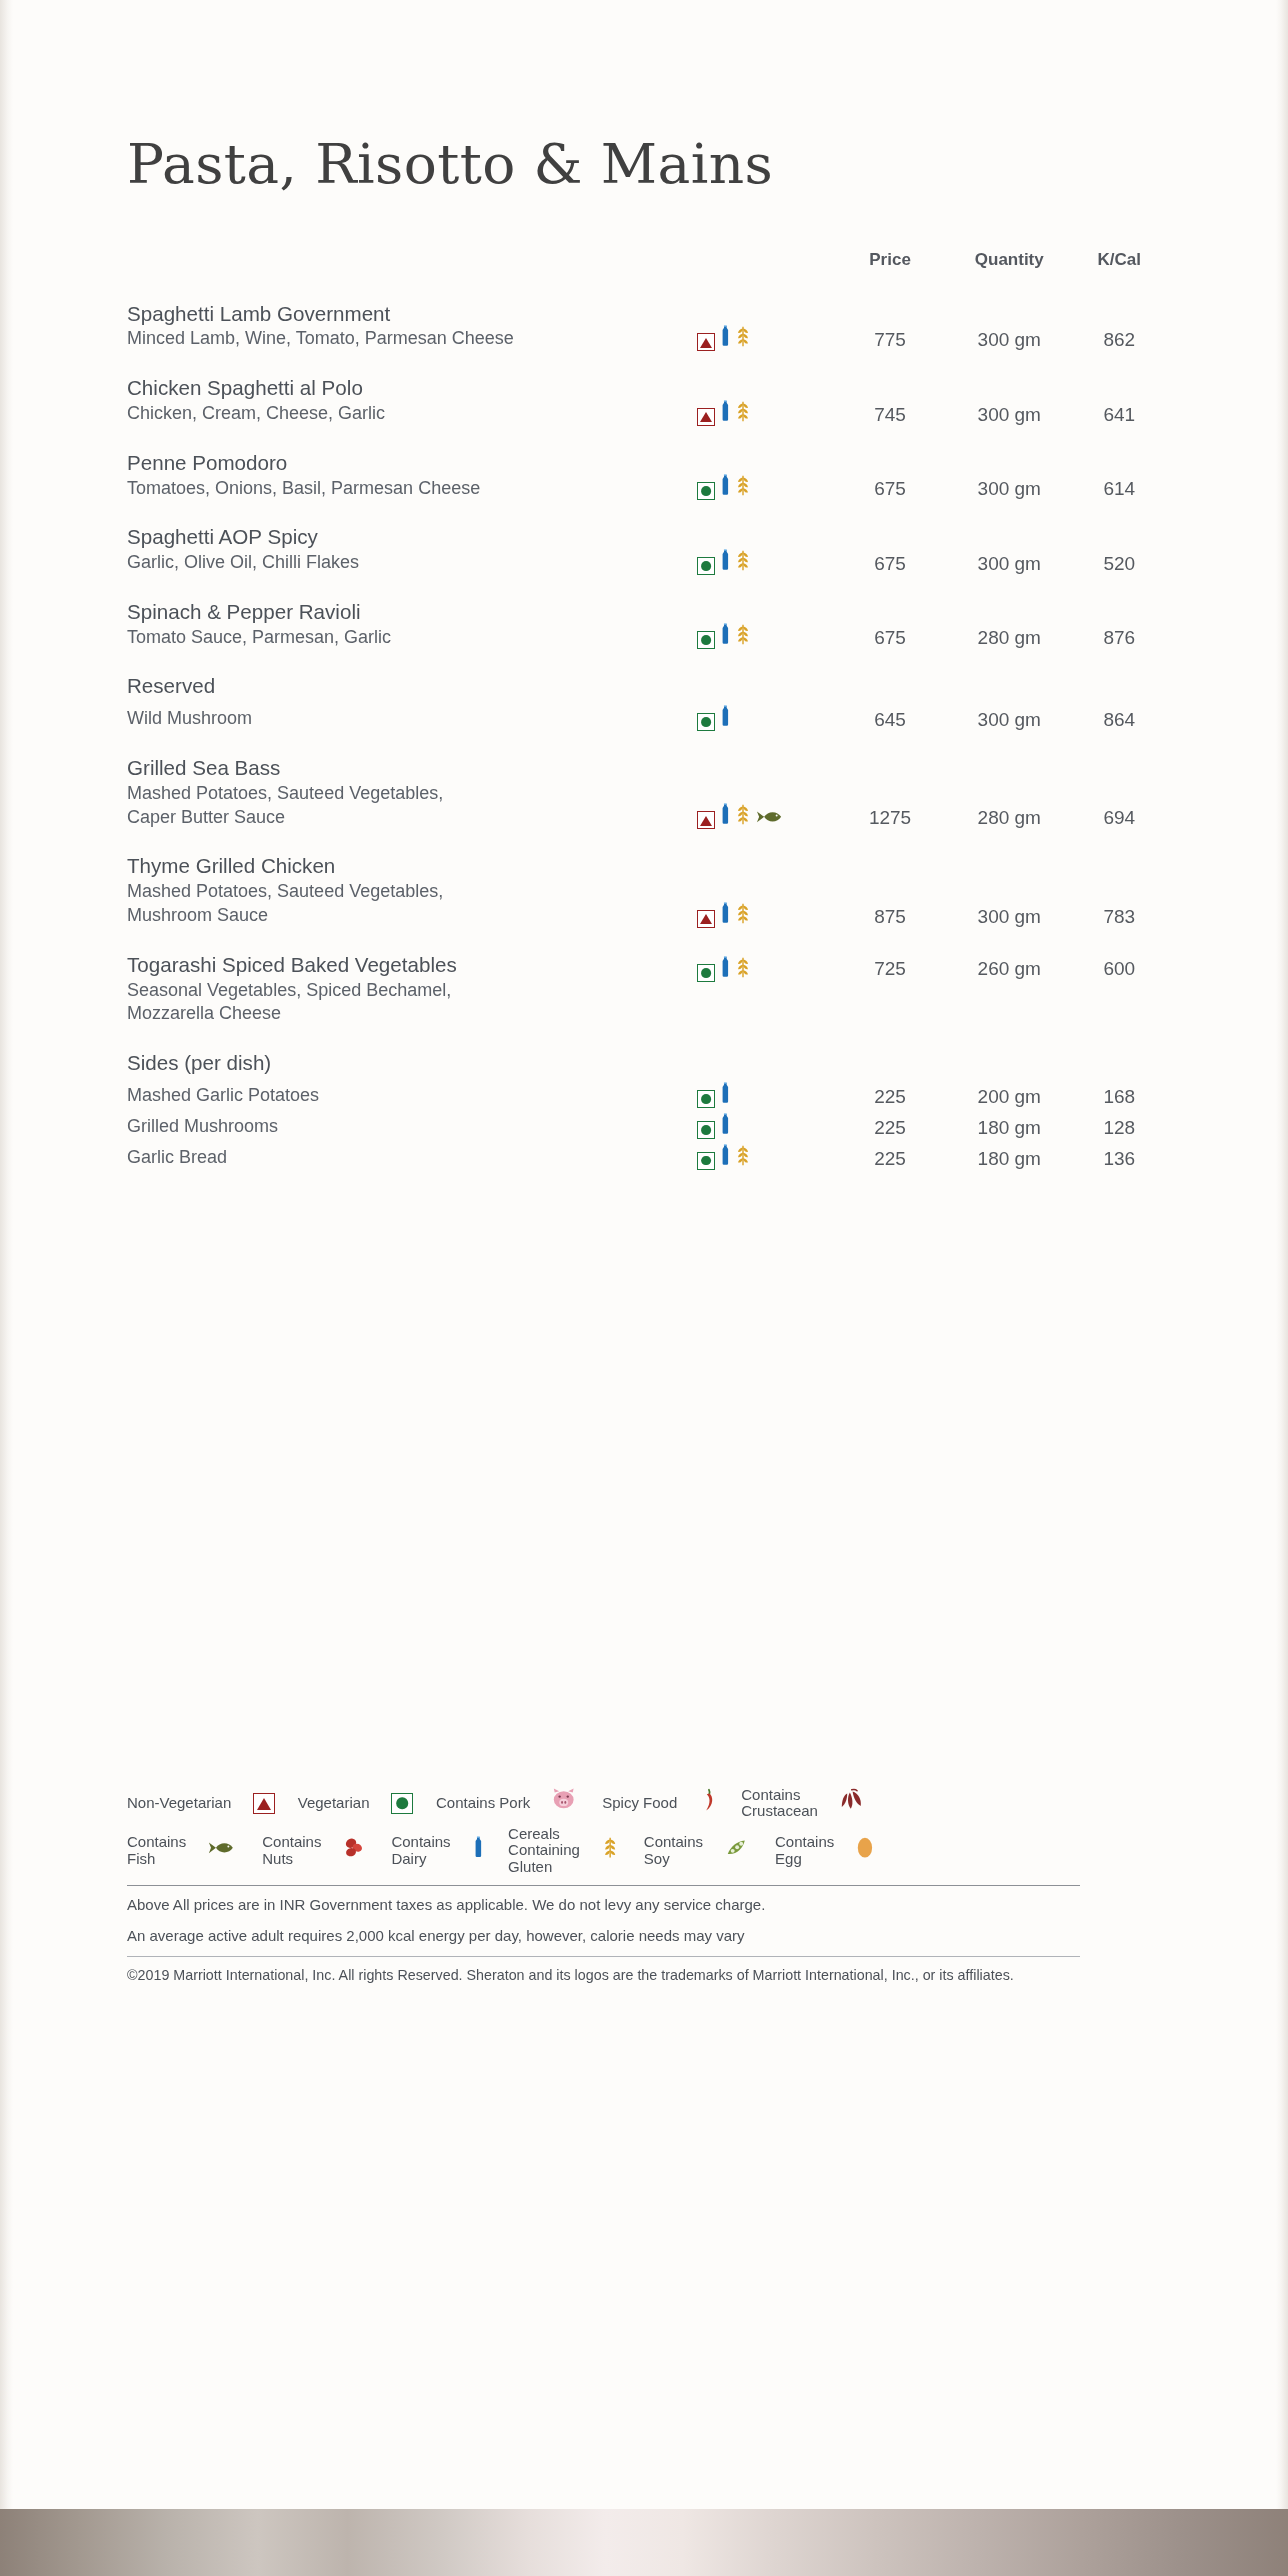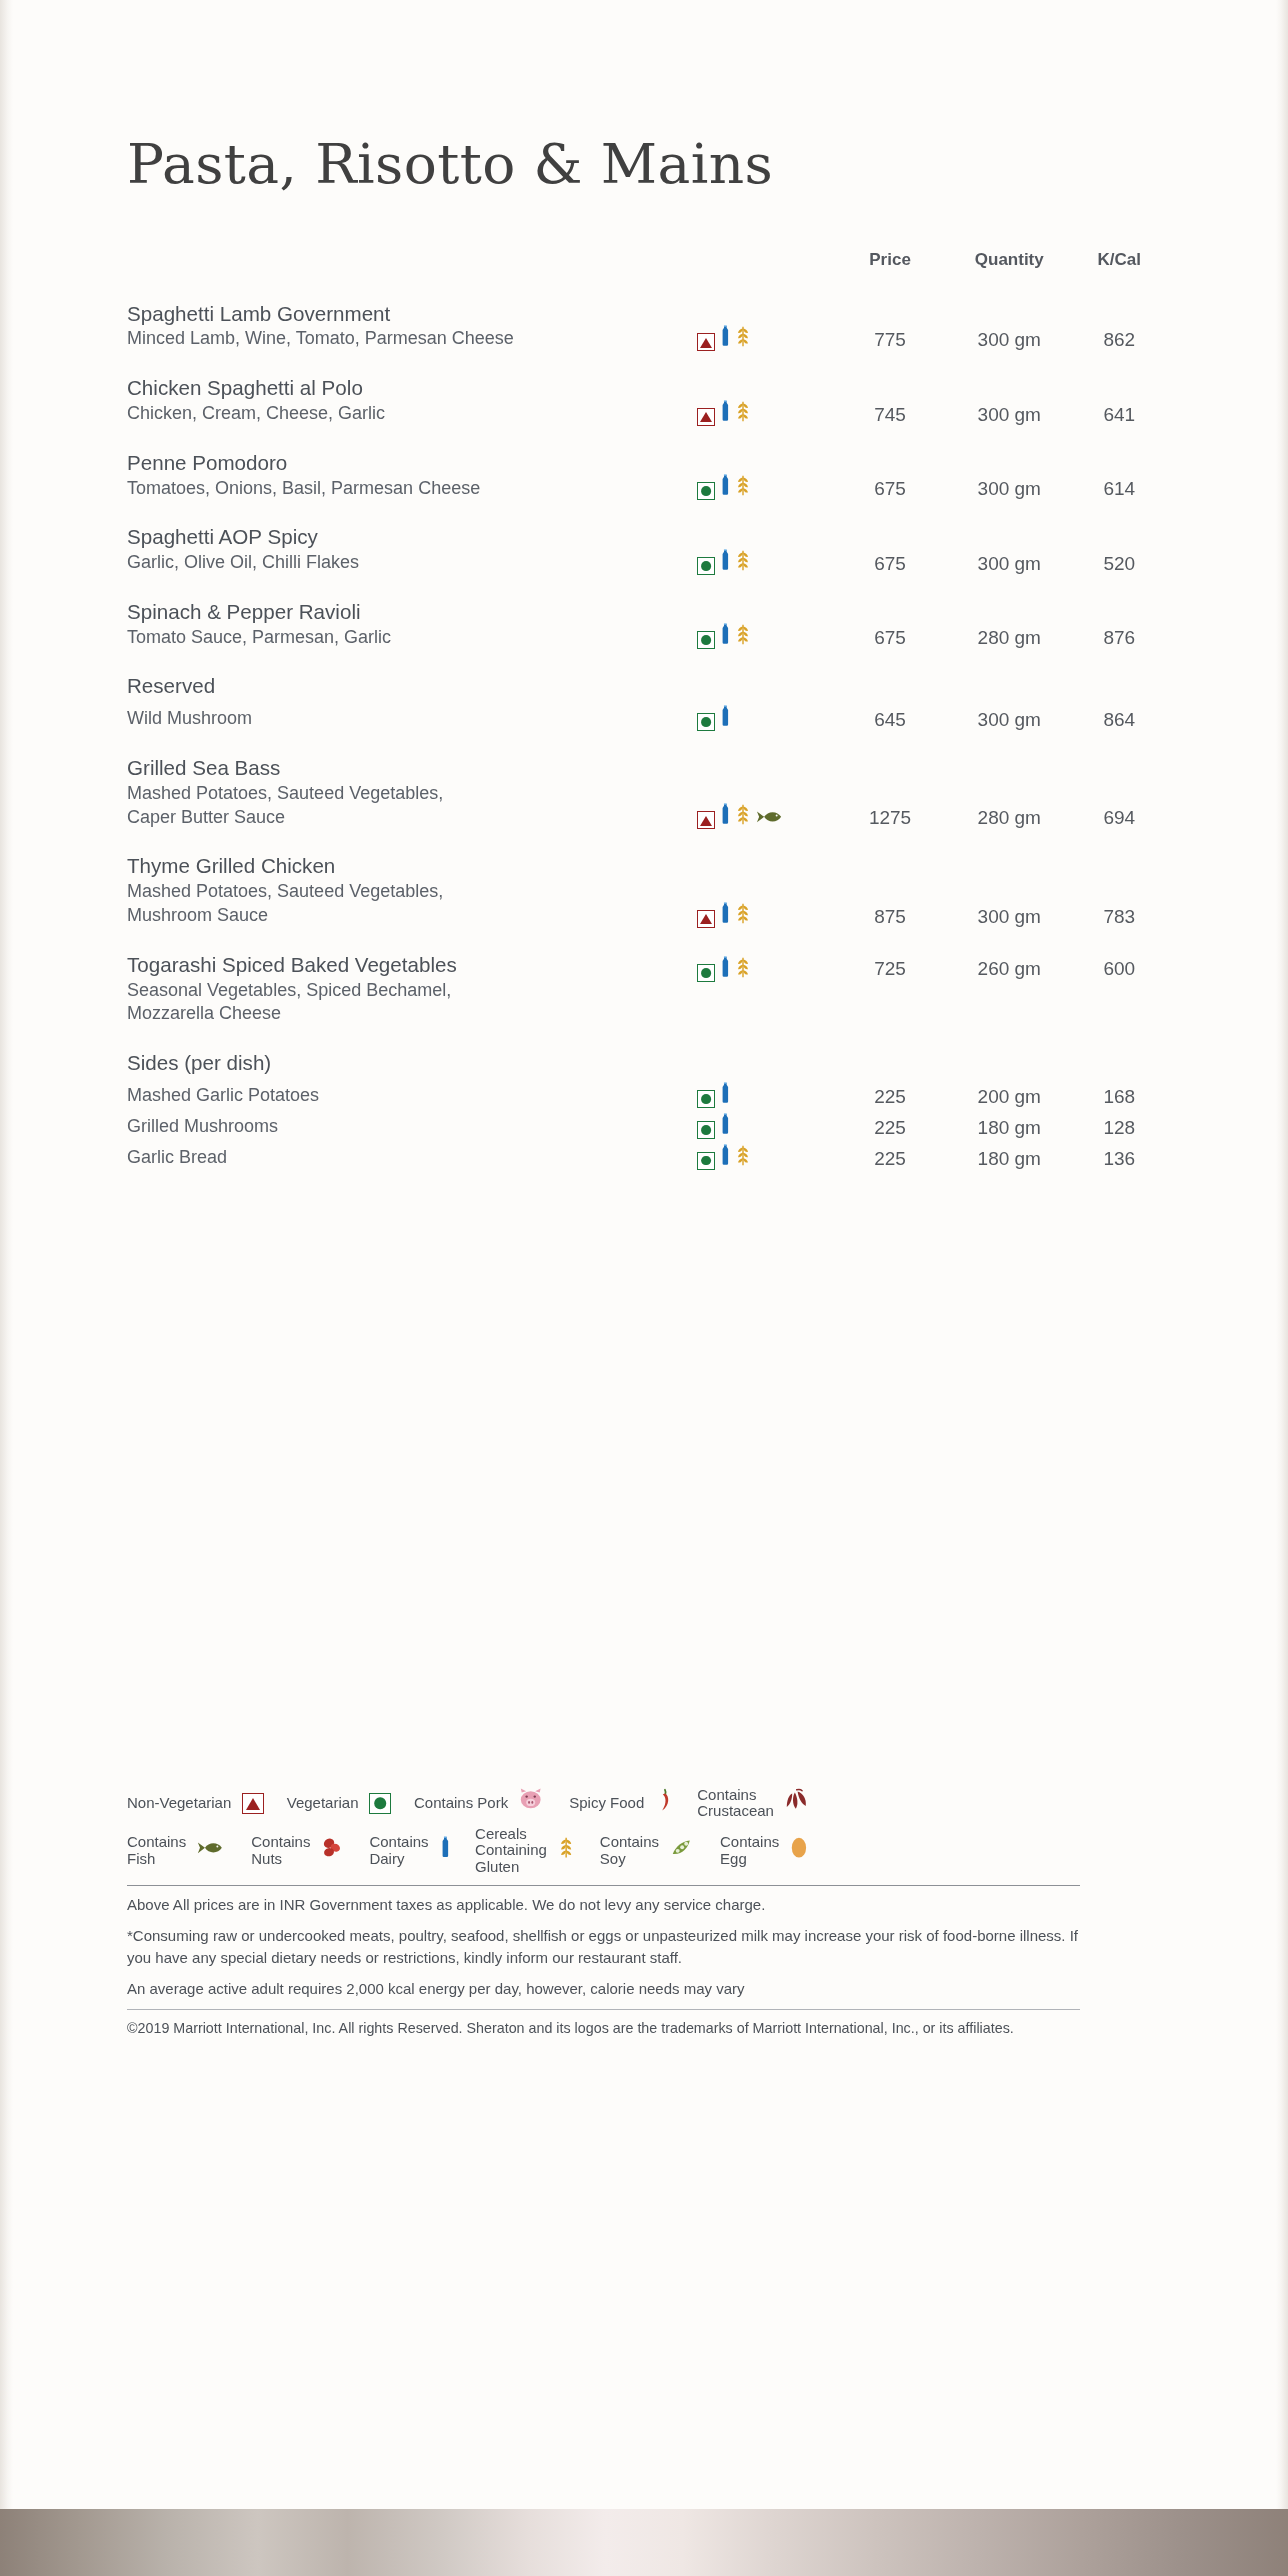"Non-Vegetarian" .legend-item { gap: 11px -> 22px }
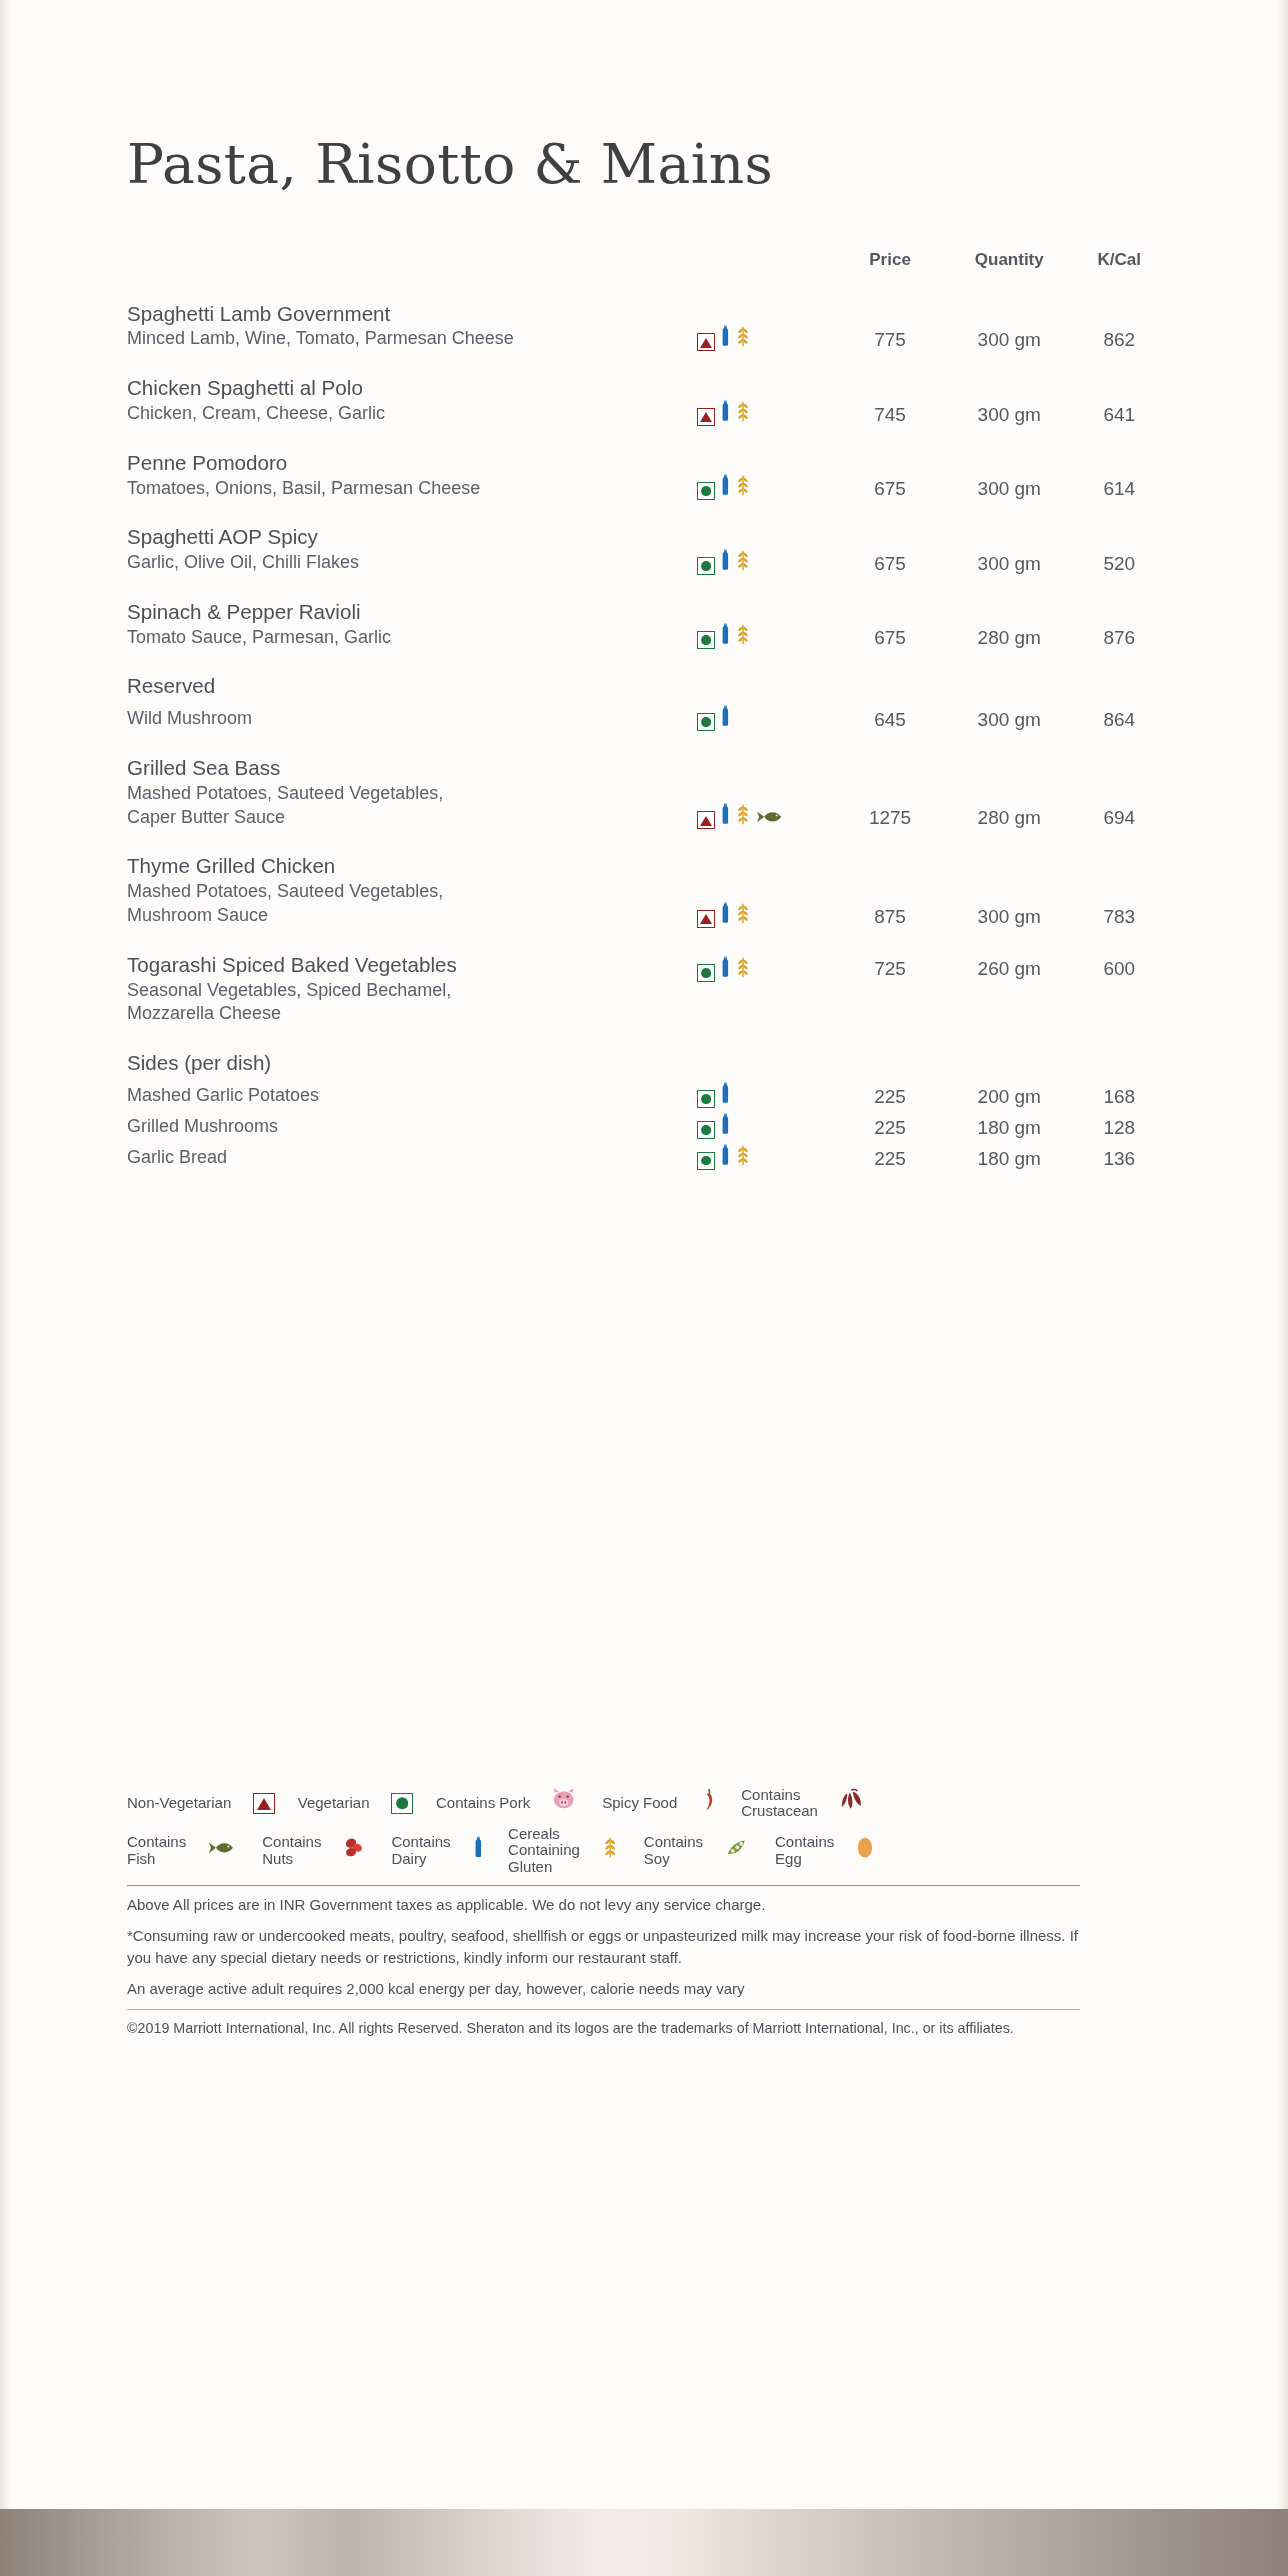"*Consuming raw or undercooked meats," p.foot-text { html: <p>*Consuming raw or undercooked meats, poultry, seafood, shellfish or eggs or unpasteurized milk may increase your risk of food-borne illness. If you have any special dietary needs or restrictions, kindly inform our restaurant staff.</p> -> none }
